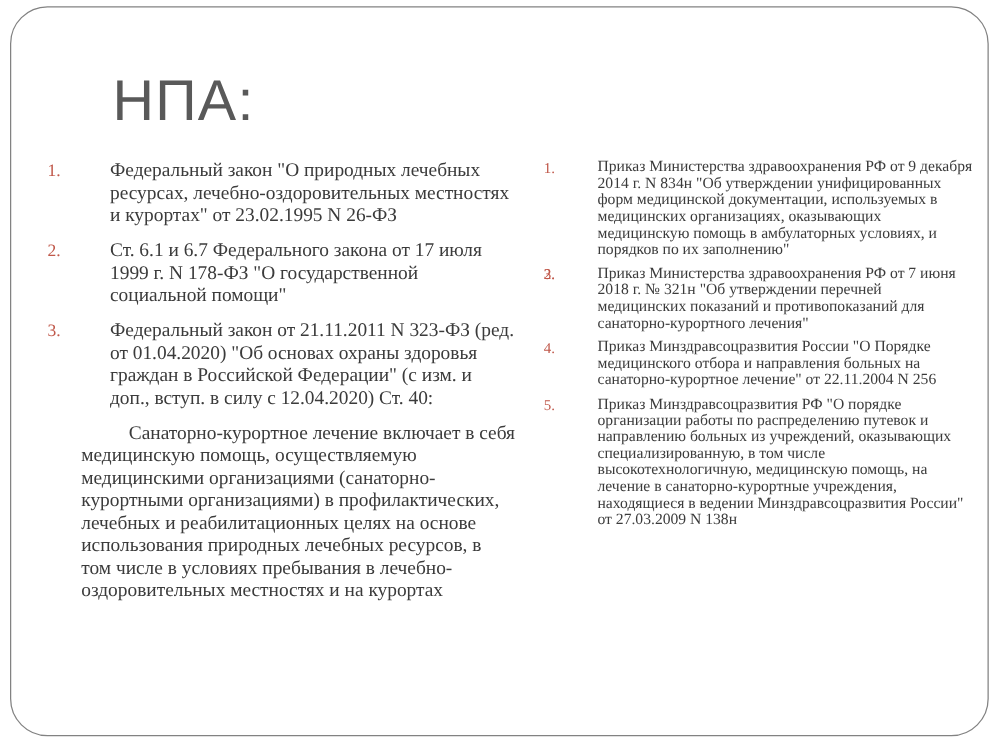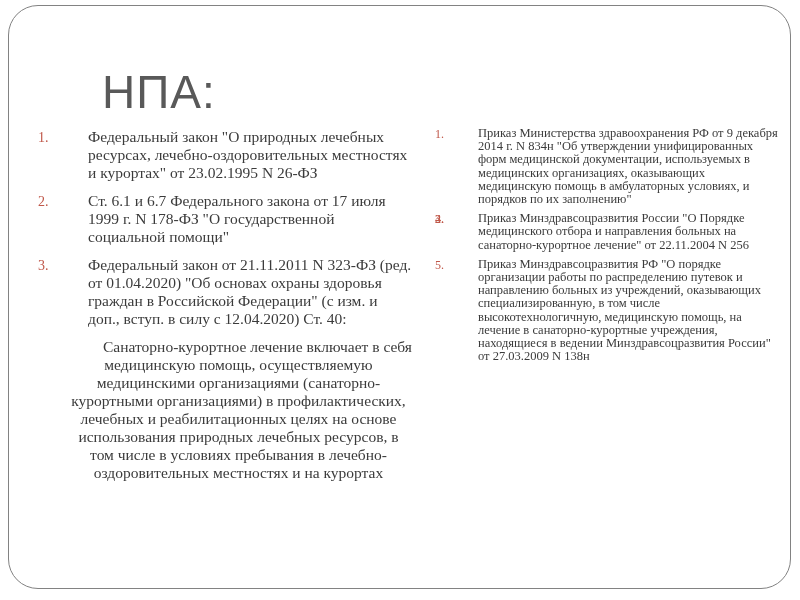"НПА:" .title { margin: 16px -> 4px }
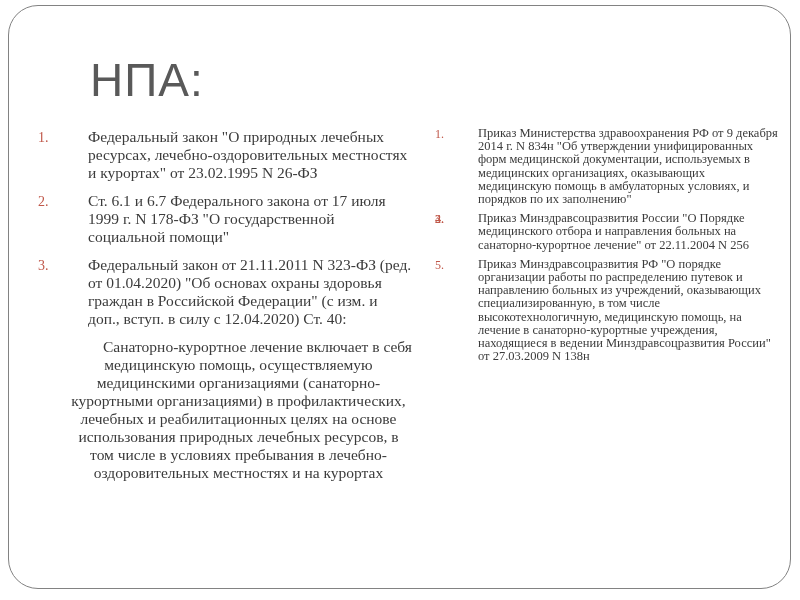"Приказ Министерства здравоохранения РФ от 7" span { html: none -> <span>Приказ Министерства здравоохранения РФ от 7 июня 2018 г. № 321н "Об утверждении перечней медицинских показаний и противопоказаний для санаторно-курортного лечения"</span> }
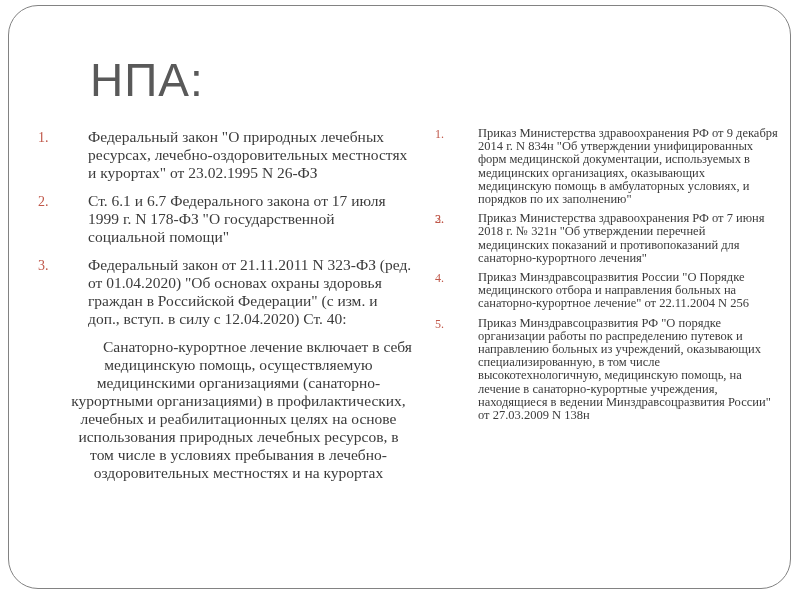"Санаторно-курортное лечение включает в" .para { text-align: center -> none }
